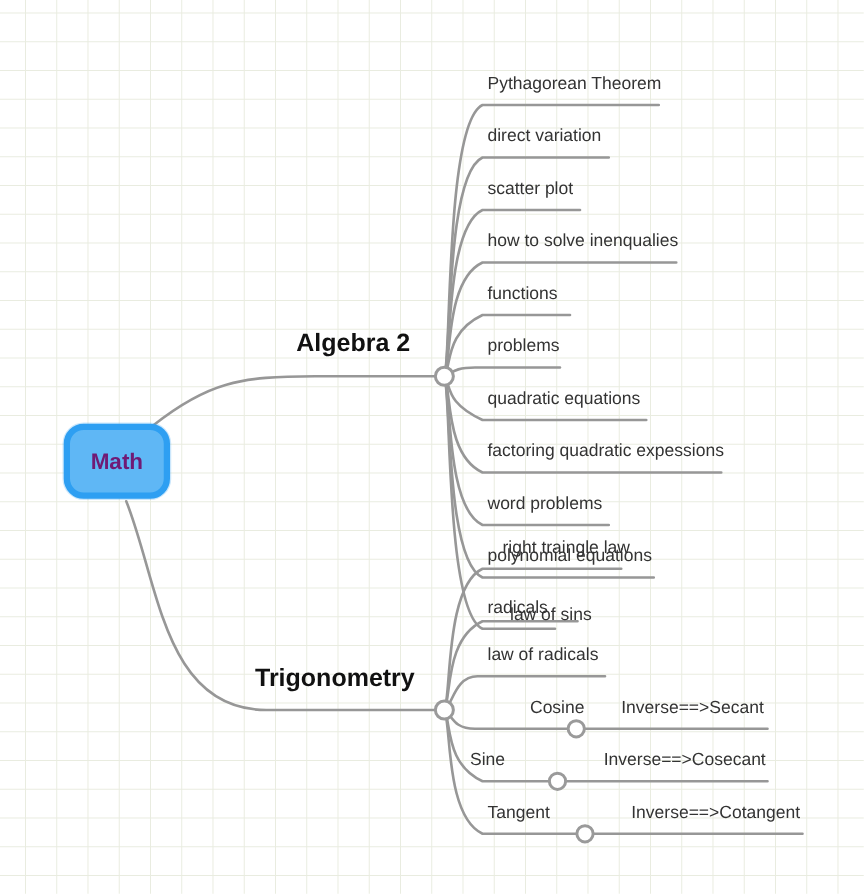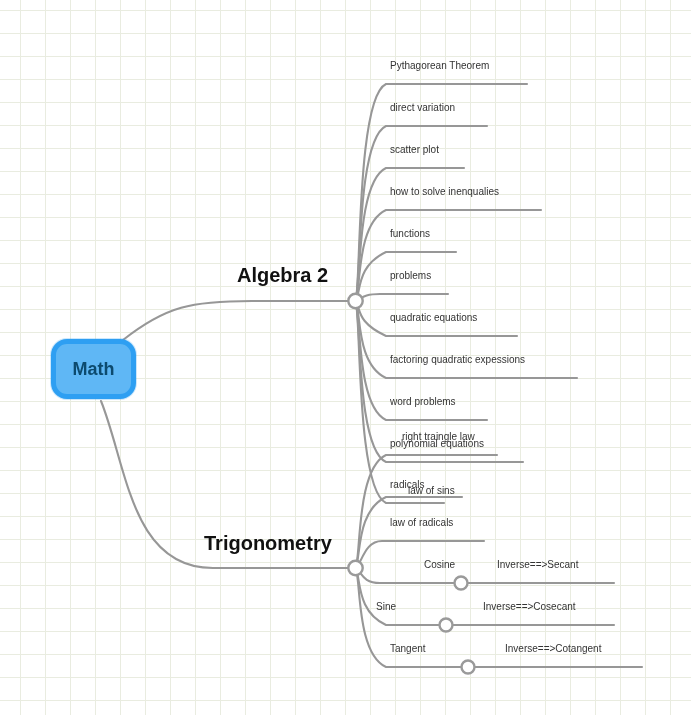"Pythagorean Theorem" .topic { font-size: 10px -> 14px }
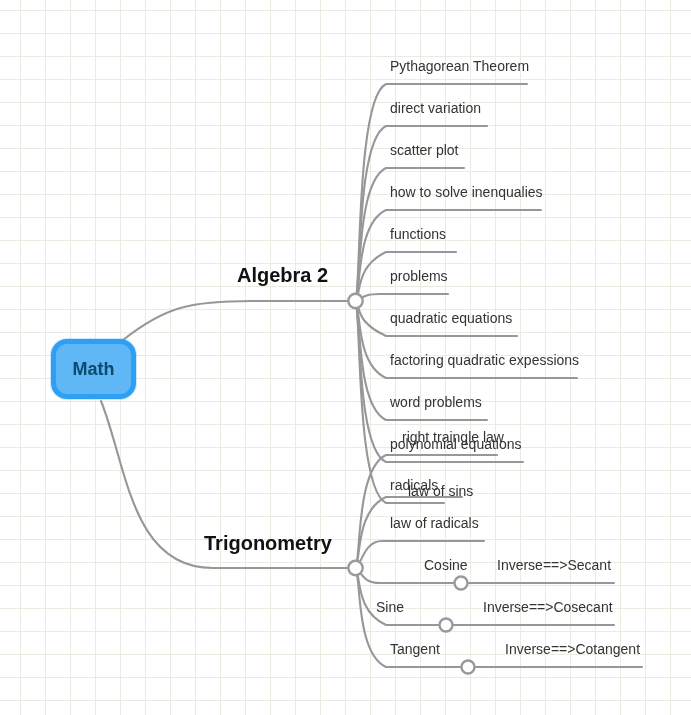"Math" .root-node { color: #0c4a6e -> #701a75 }
